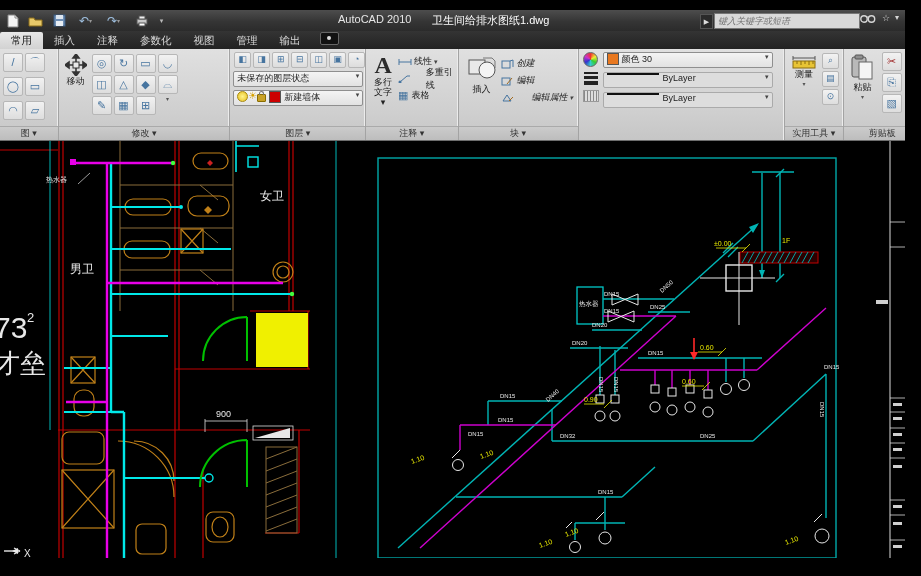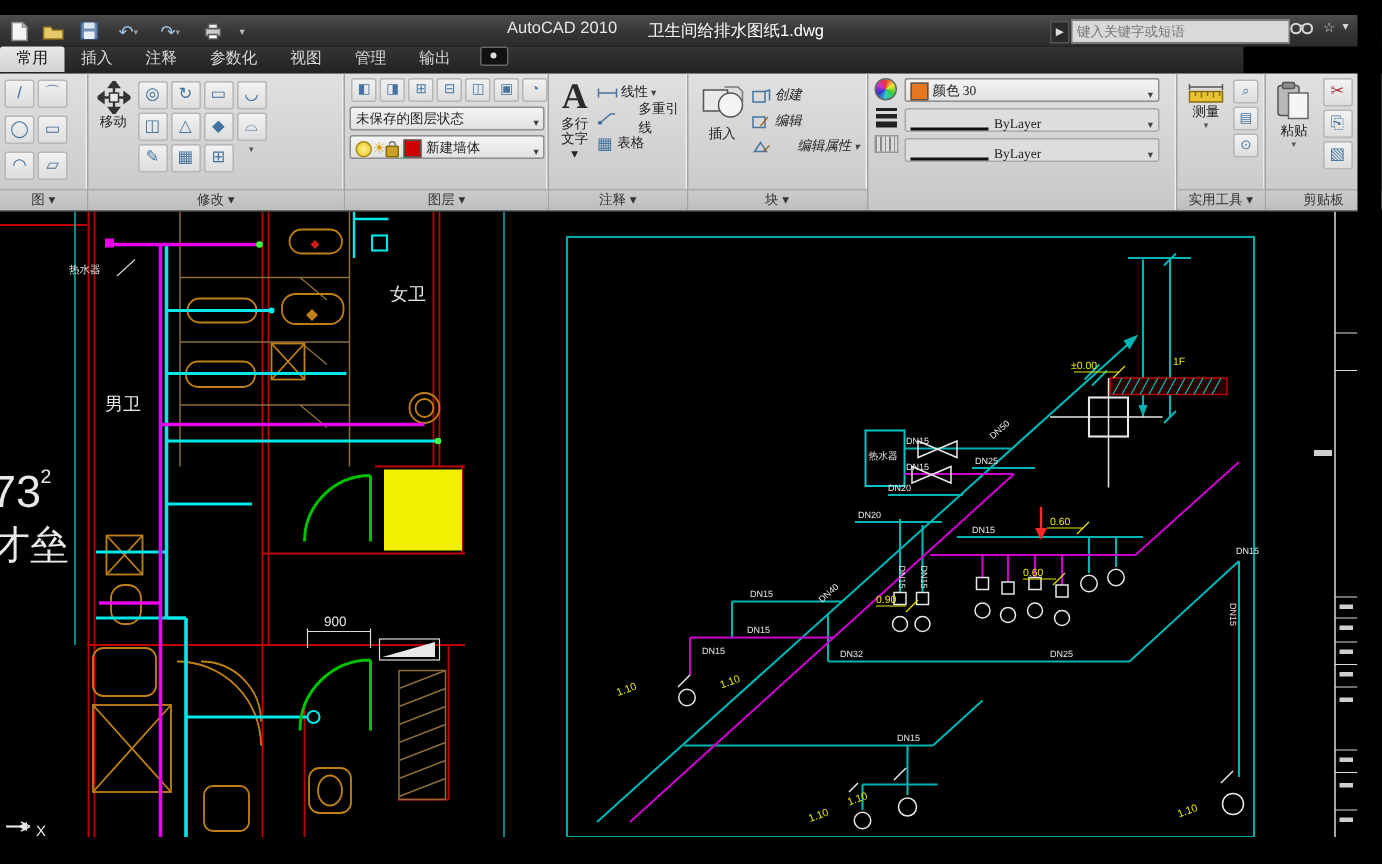"键入关键字或短语" .srch { font-style: none -> italic }
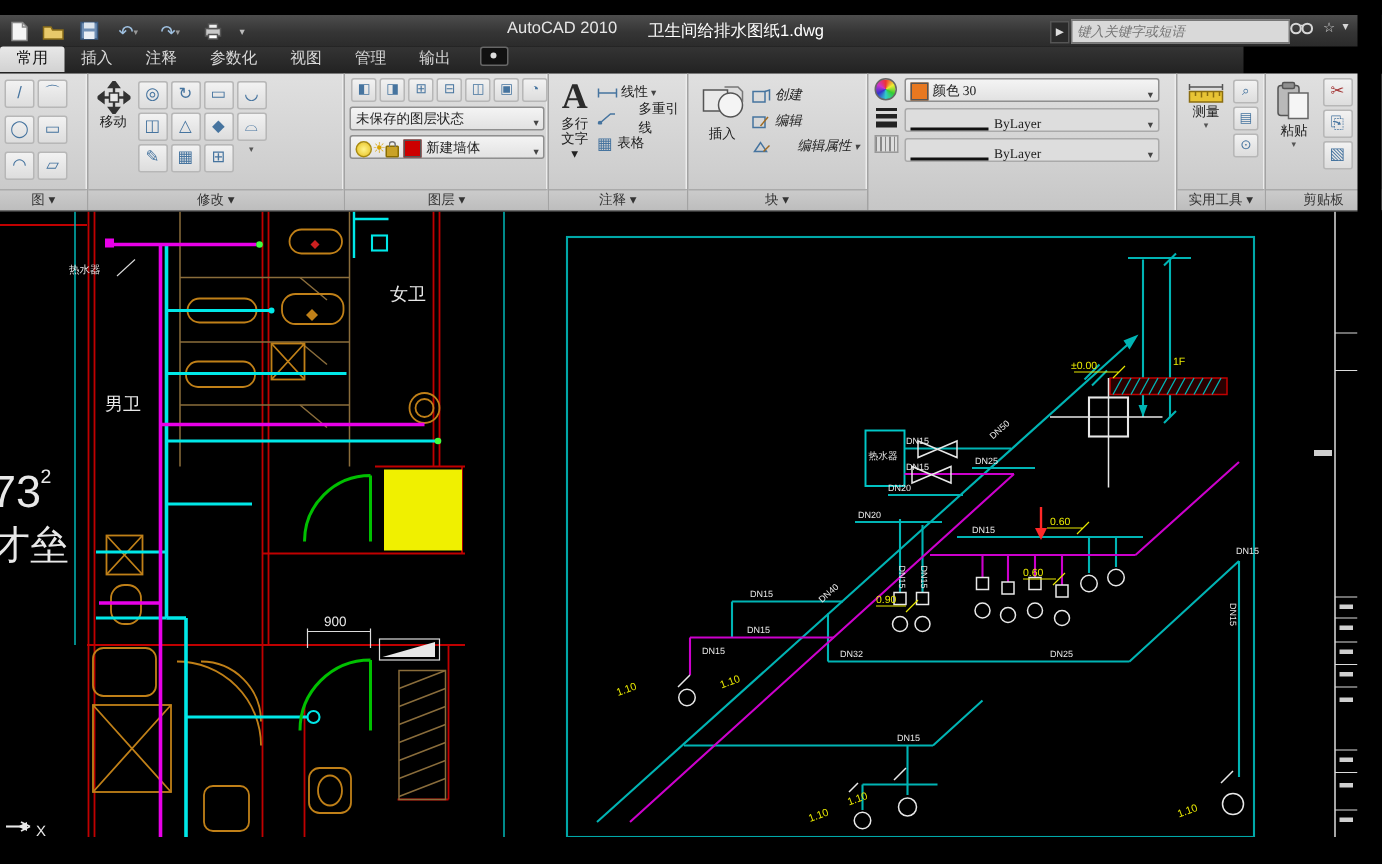"常用" .tabs { align-items: flex-start -> center; width: 829px -> 921px }
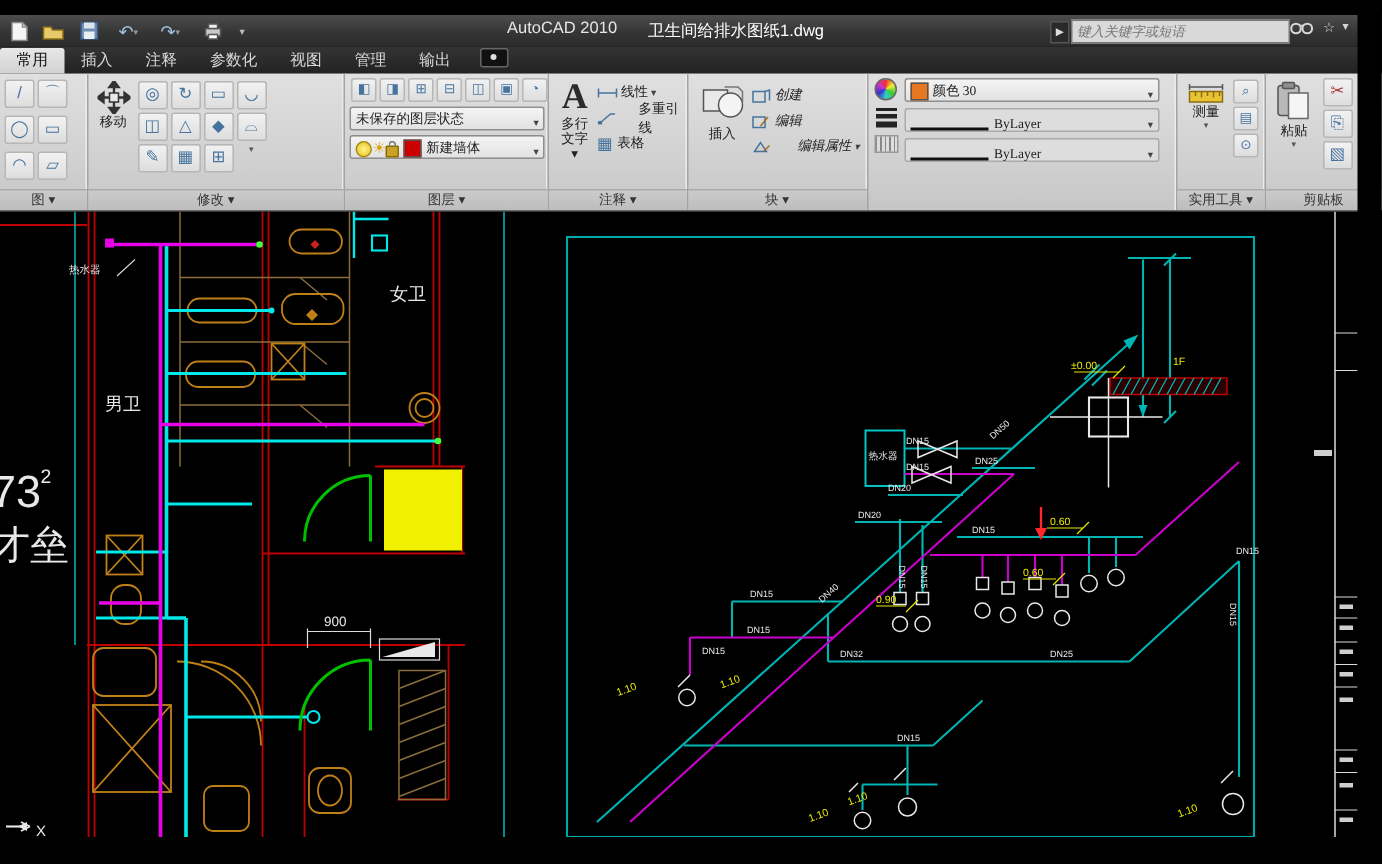"颜色 30" .ddl { align-items: flex-end -> flex-start; font-family: Liberation Serif, serif -> none }
